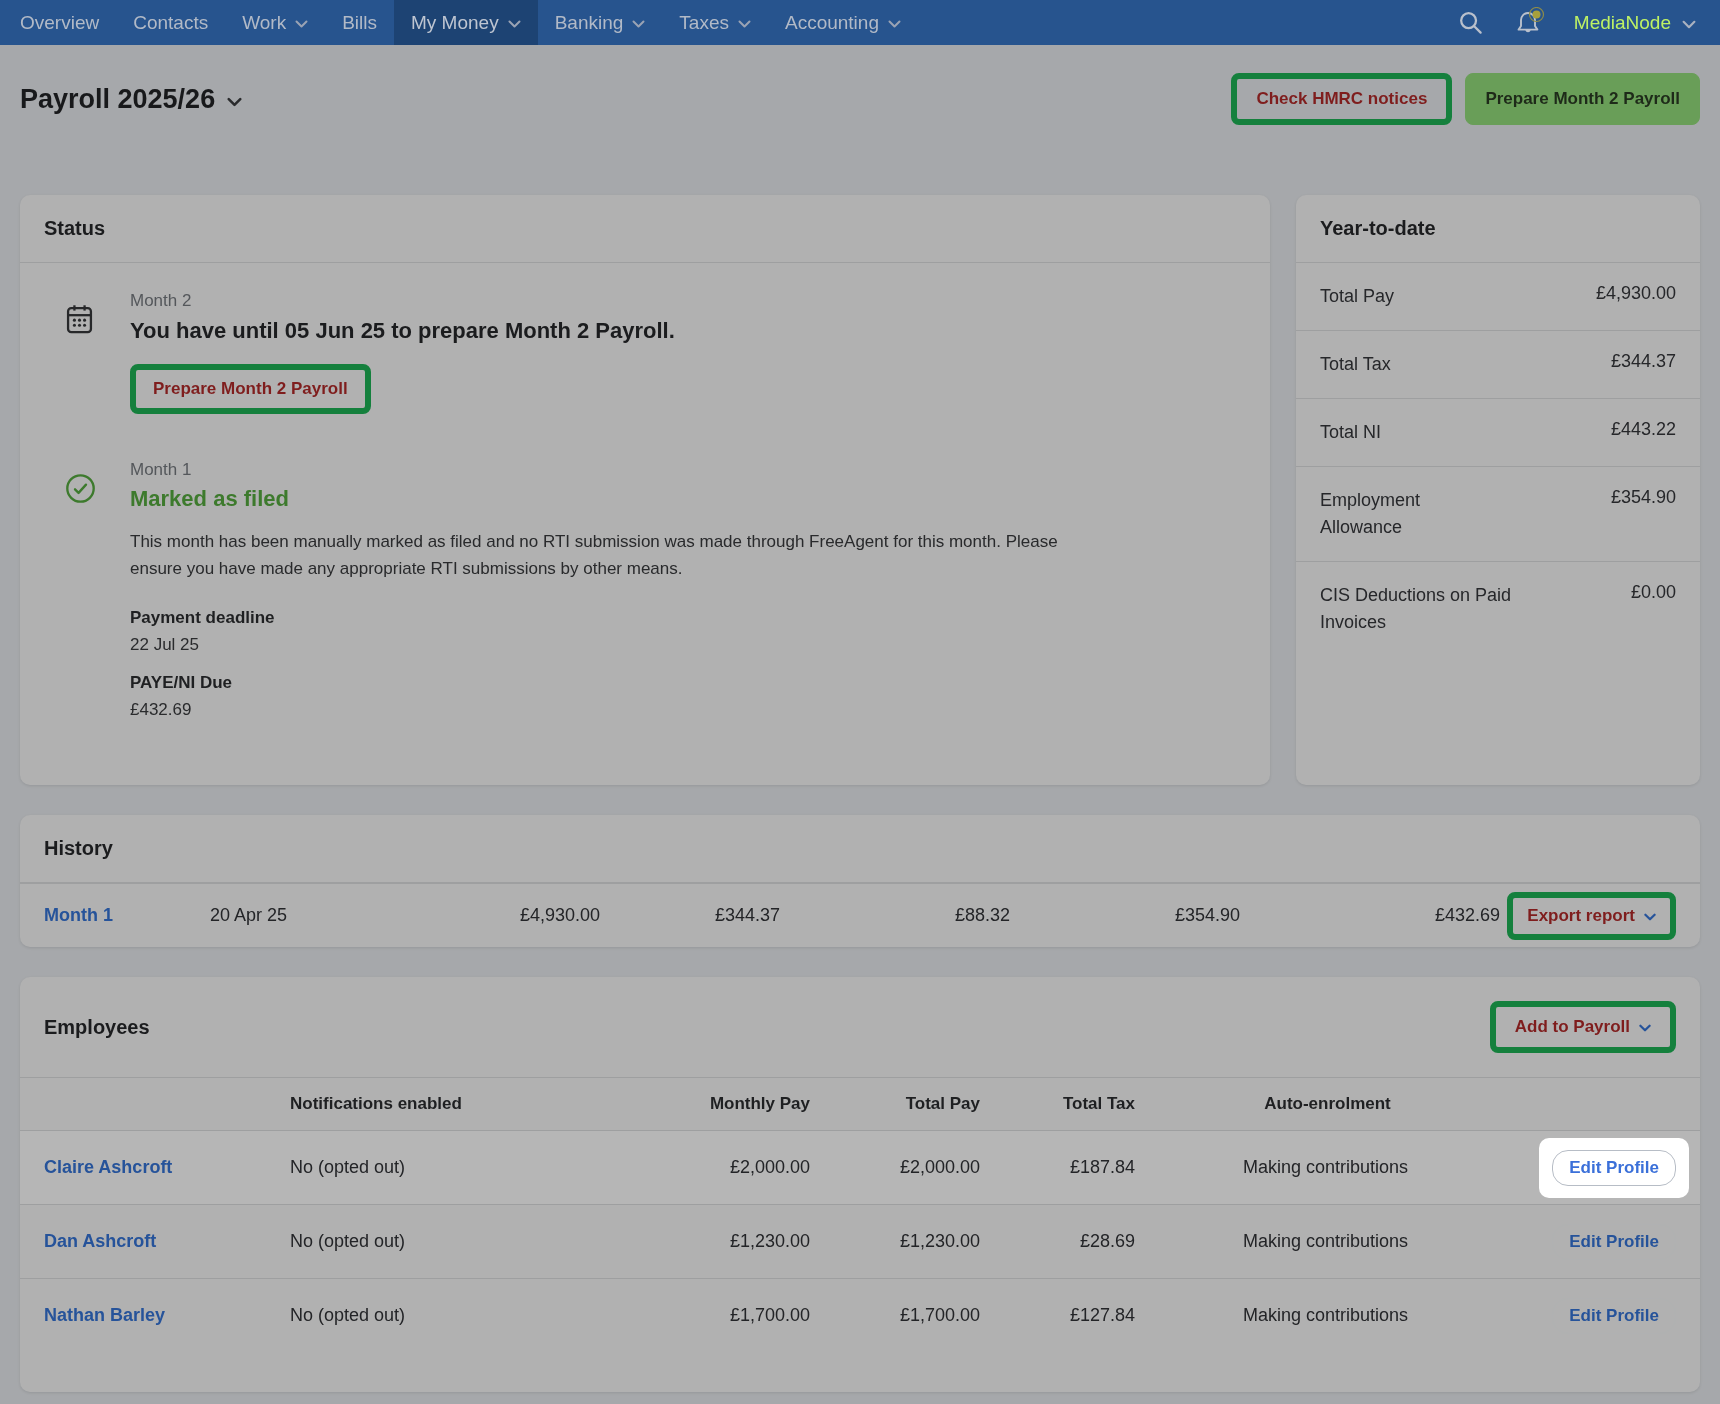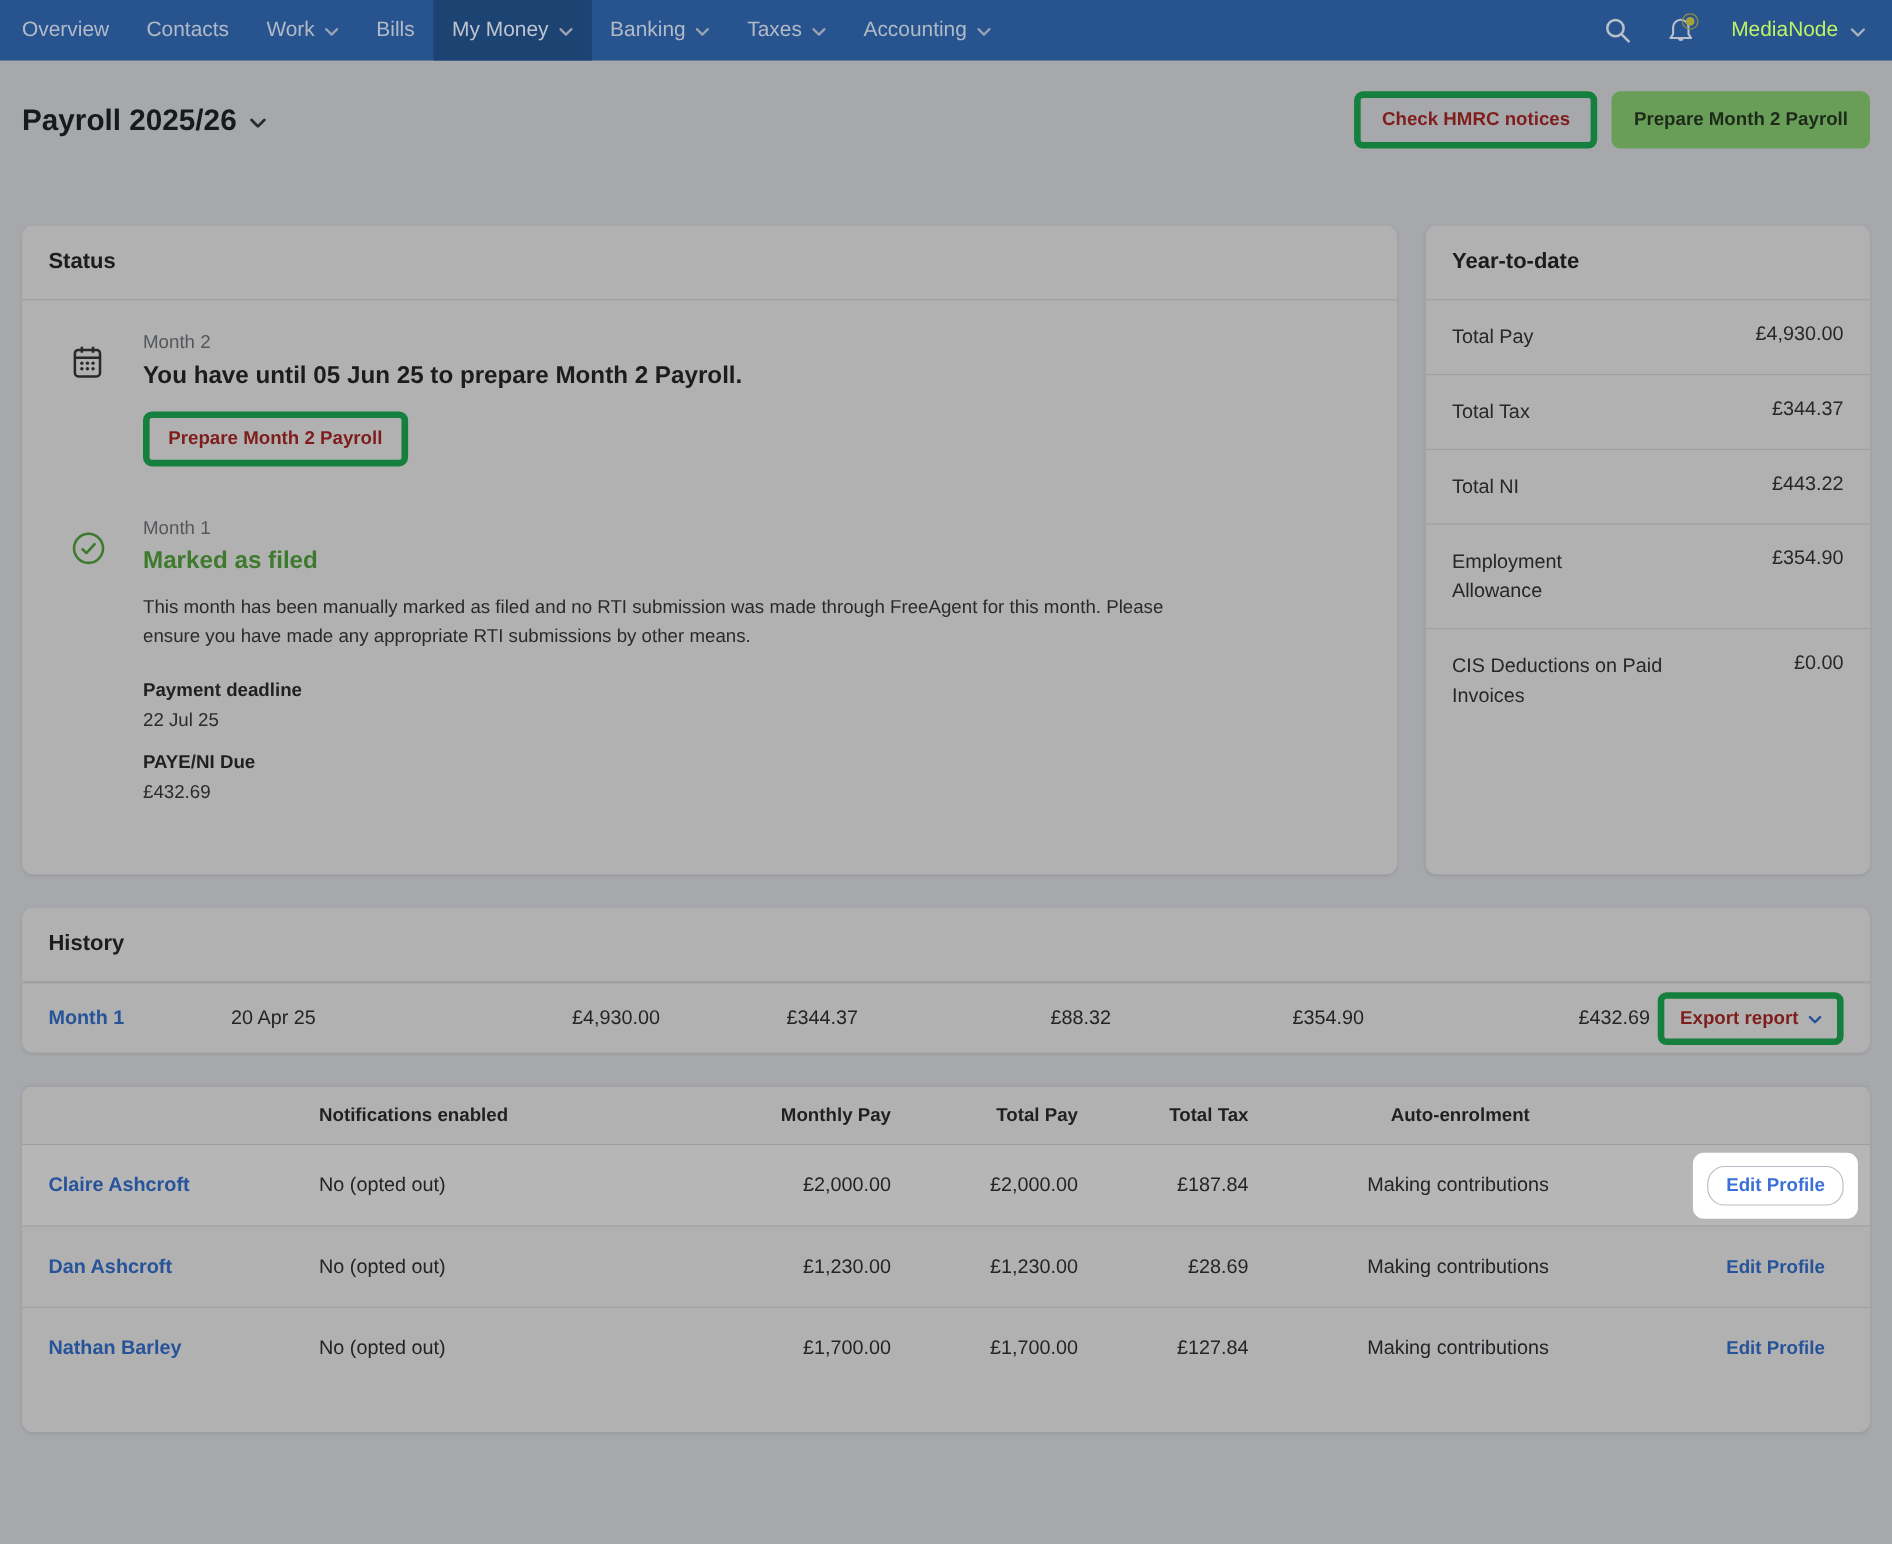"Overview" .nav { height: 55px -> 45px }
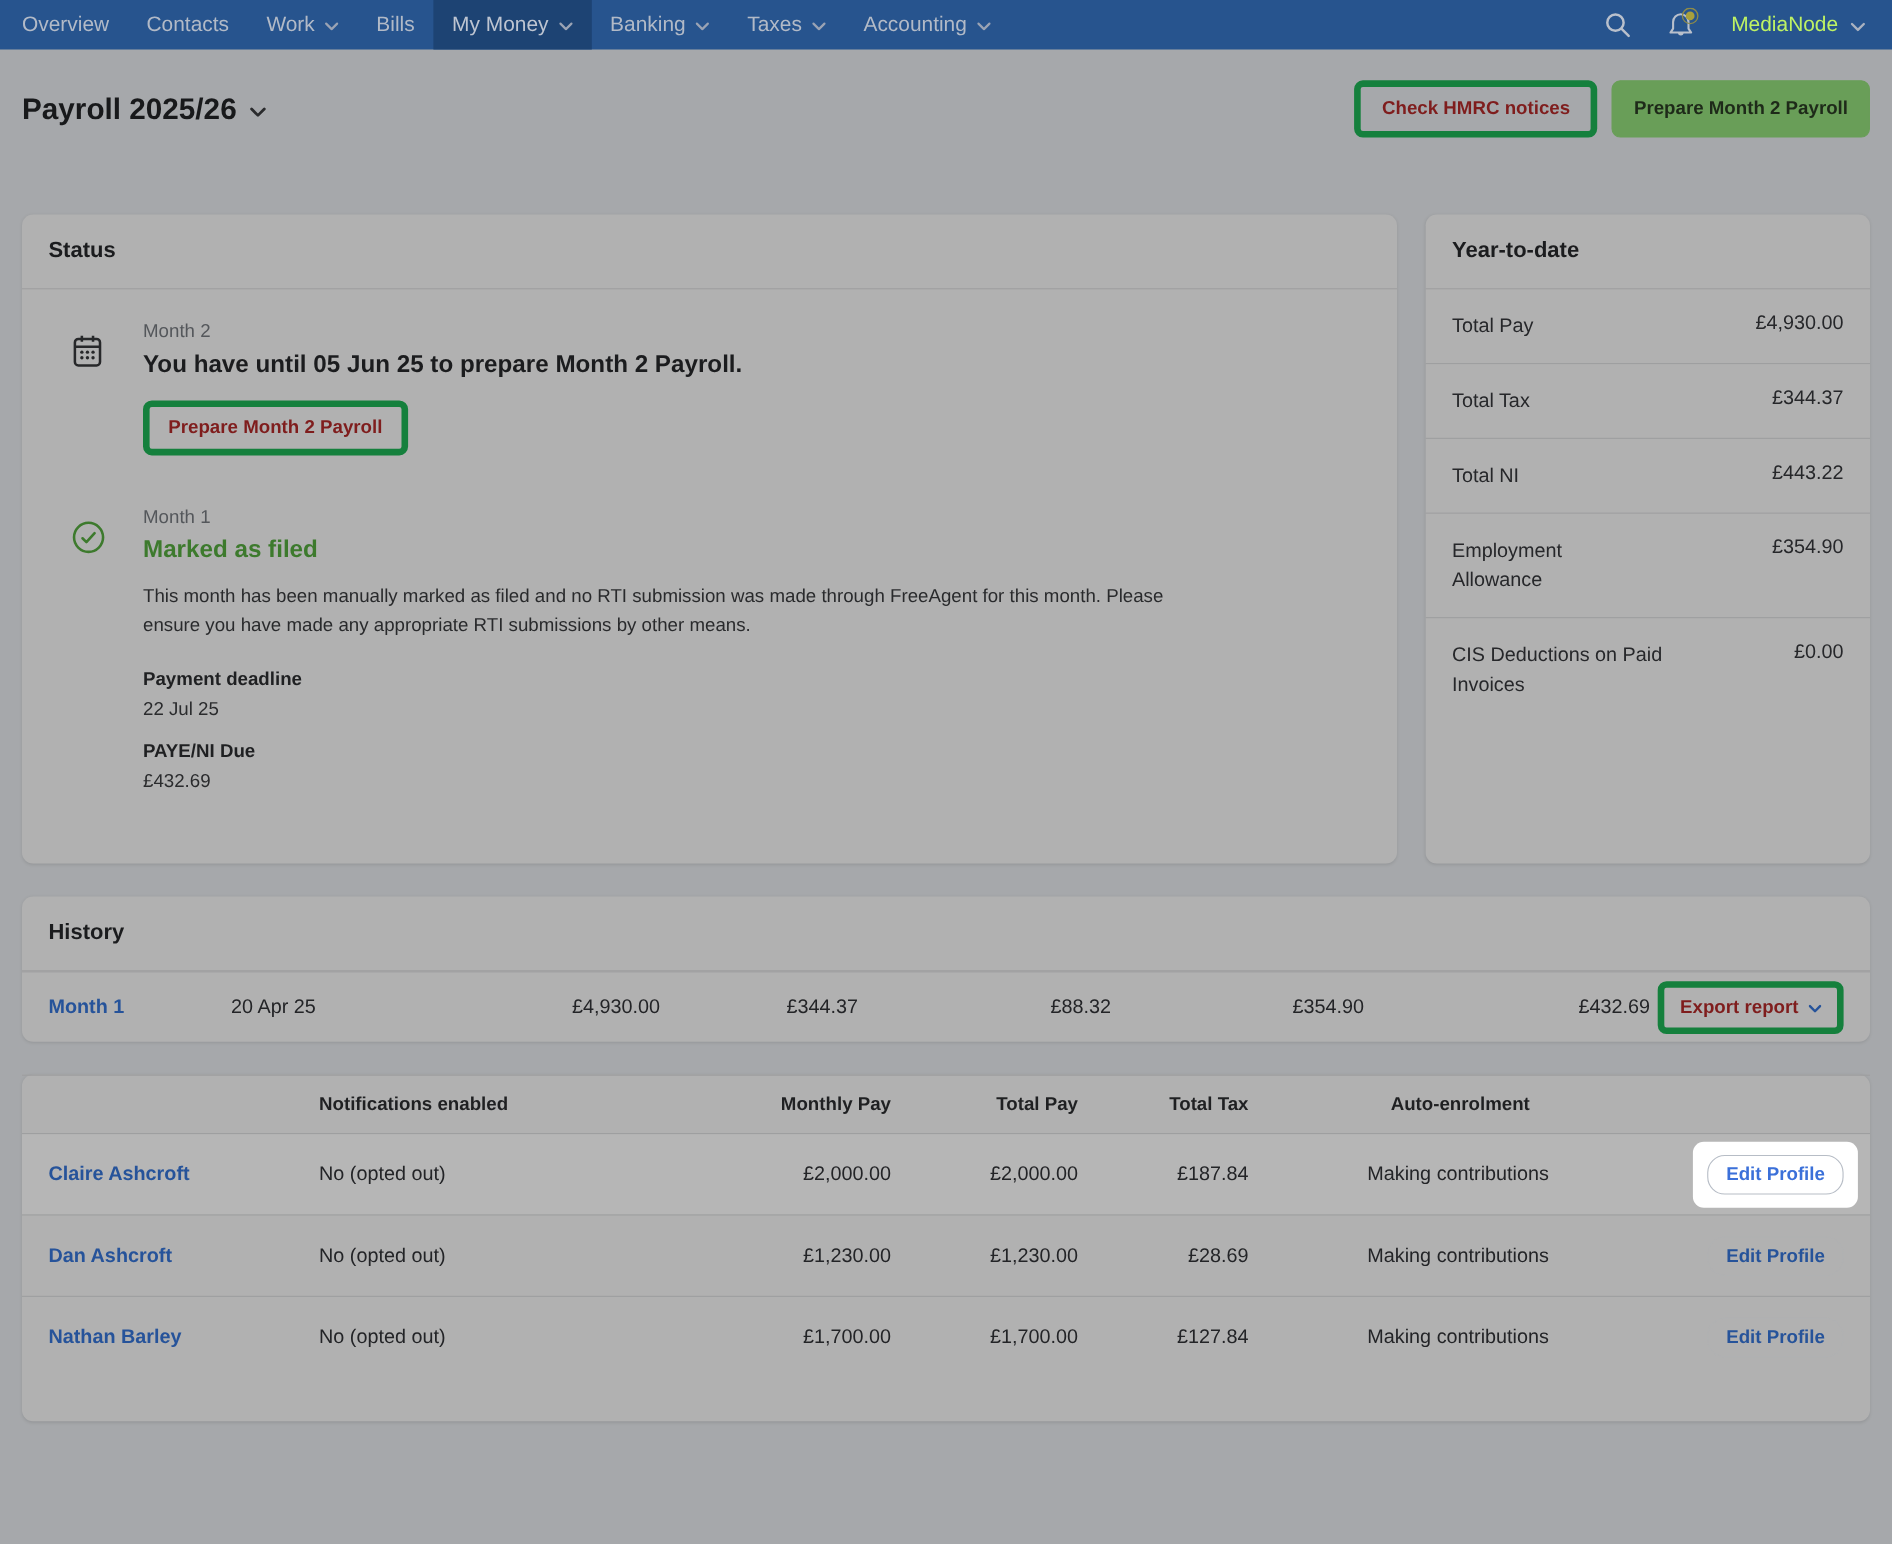"Employees" div.emp-head { html: none -> <div> <div>Employees</div> <button> <span>Add to Payroll</span> <span> <svg> <path></path> </svg> </span> </button> </div> }
